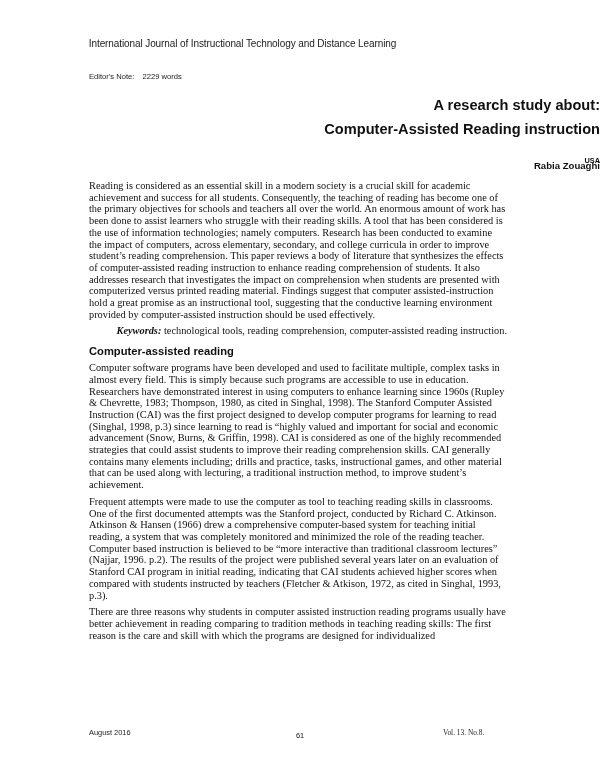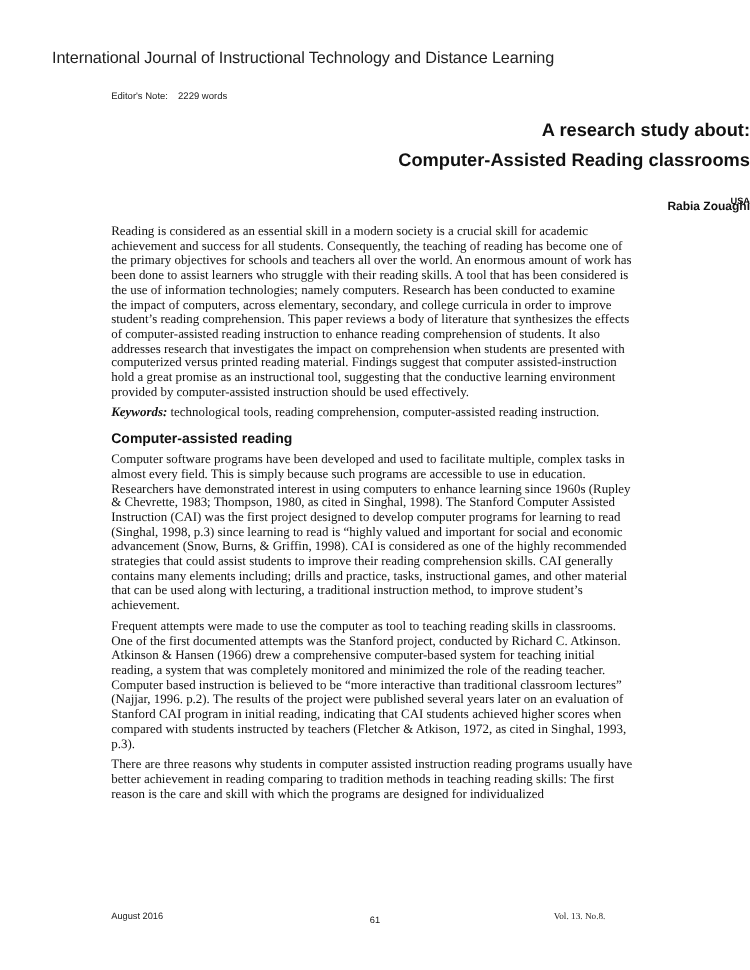"International Journal of Instructional" .running-head { font-size: 13px -> 10px }
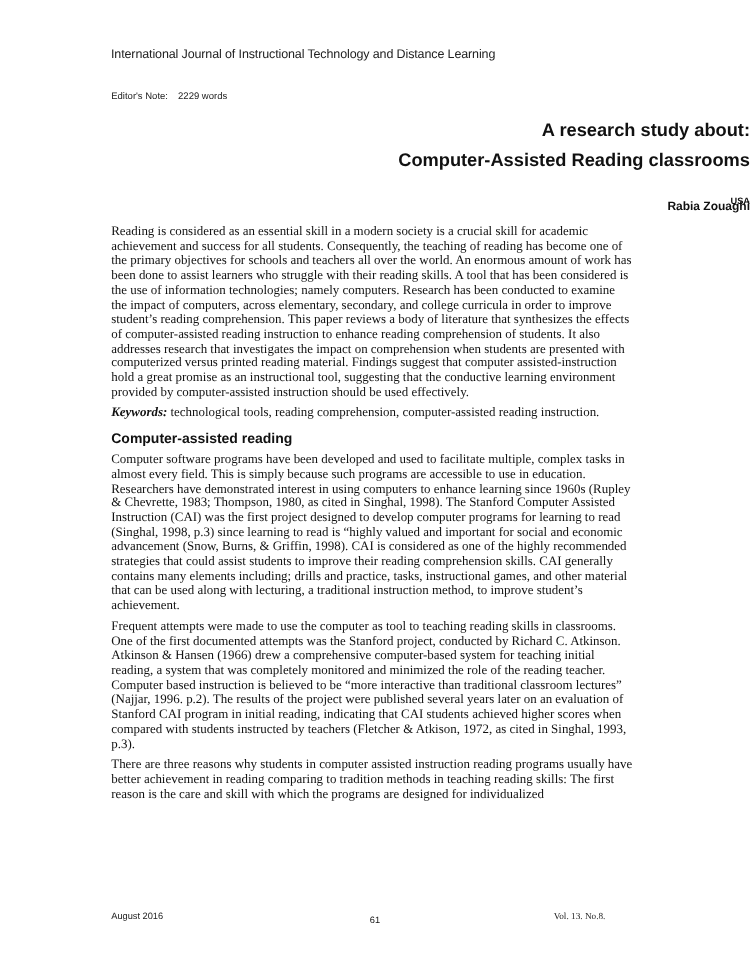"Computer-Assisted Reading classrooms" h1.title { text: classrooms -> instruction }
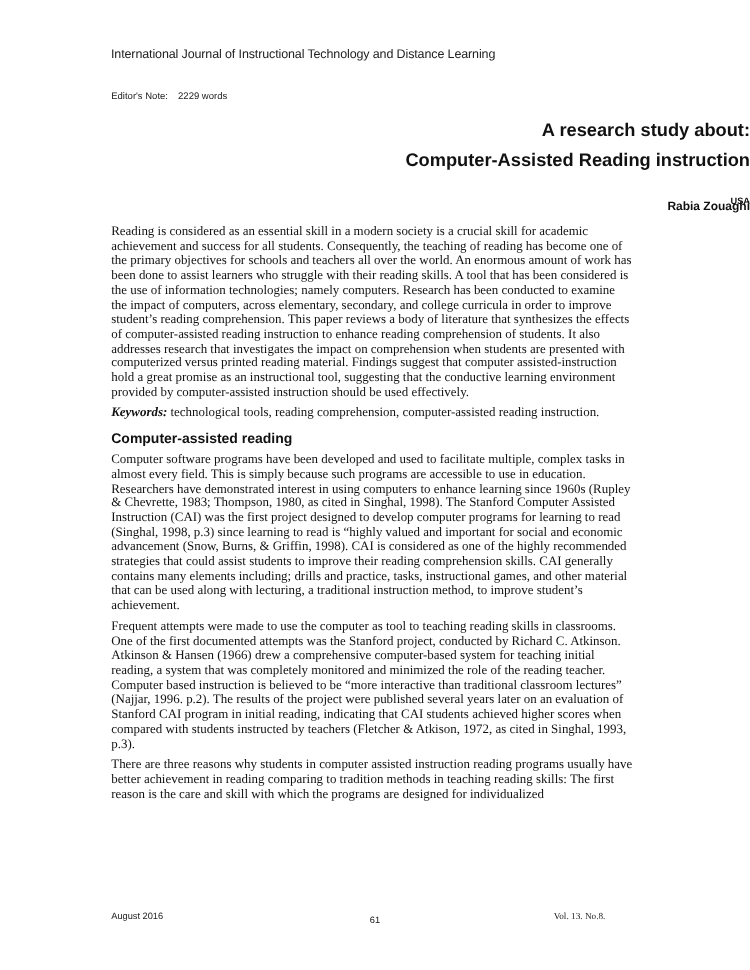"Keywords: technological tools, reading" .content .kw { text-align: none -> right }
